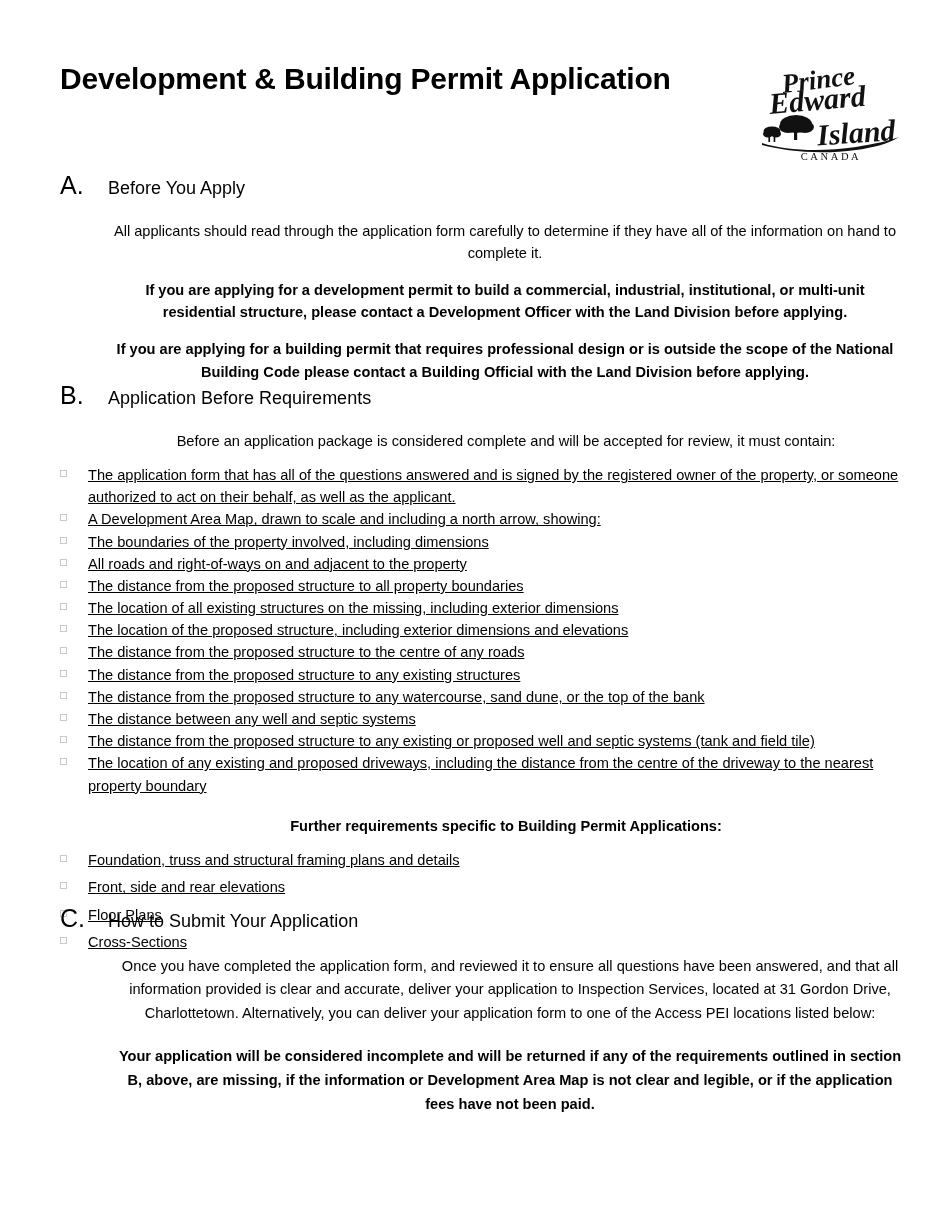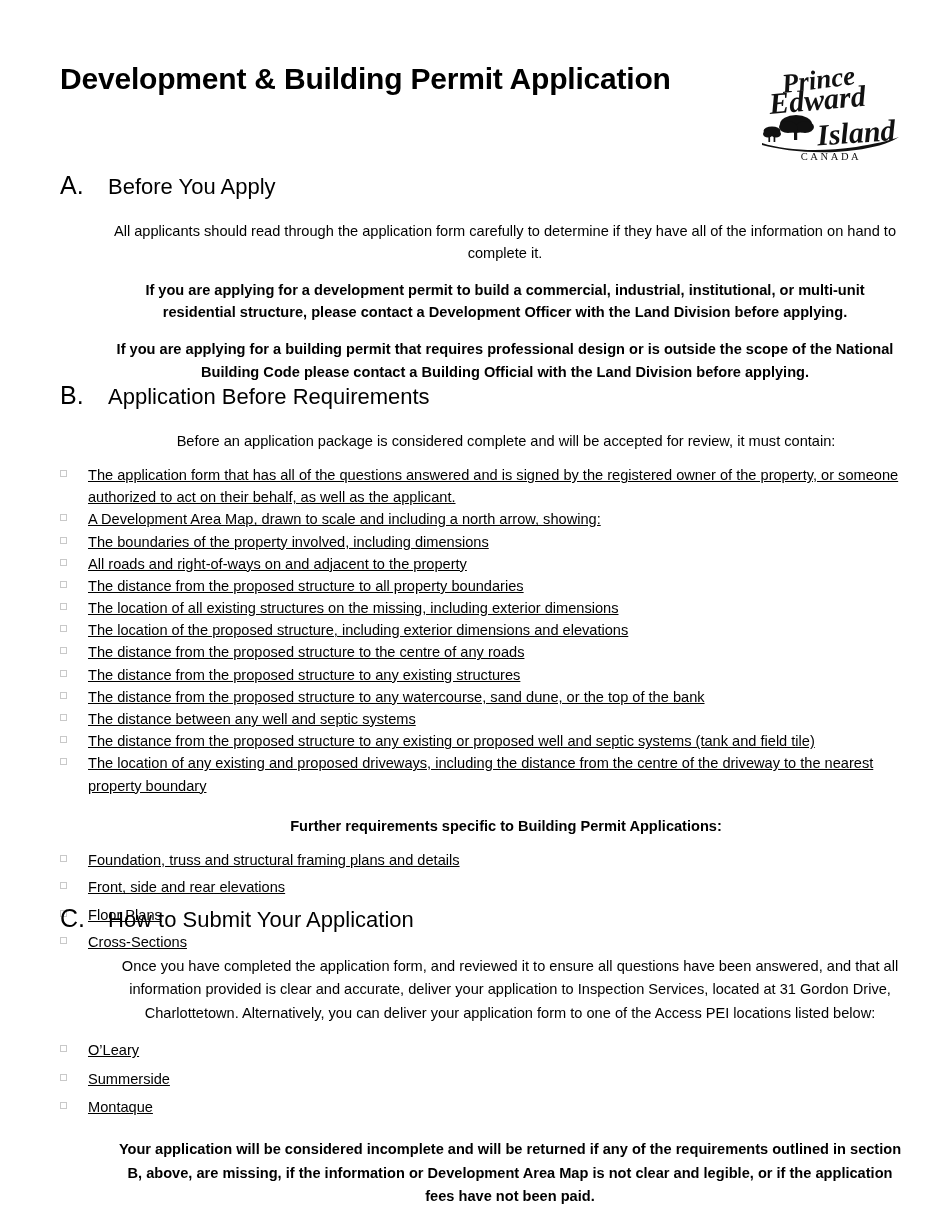"Before You Apply" .sec-title { font-size: 22px -> 18px }
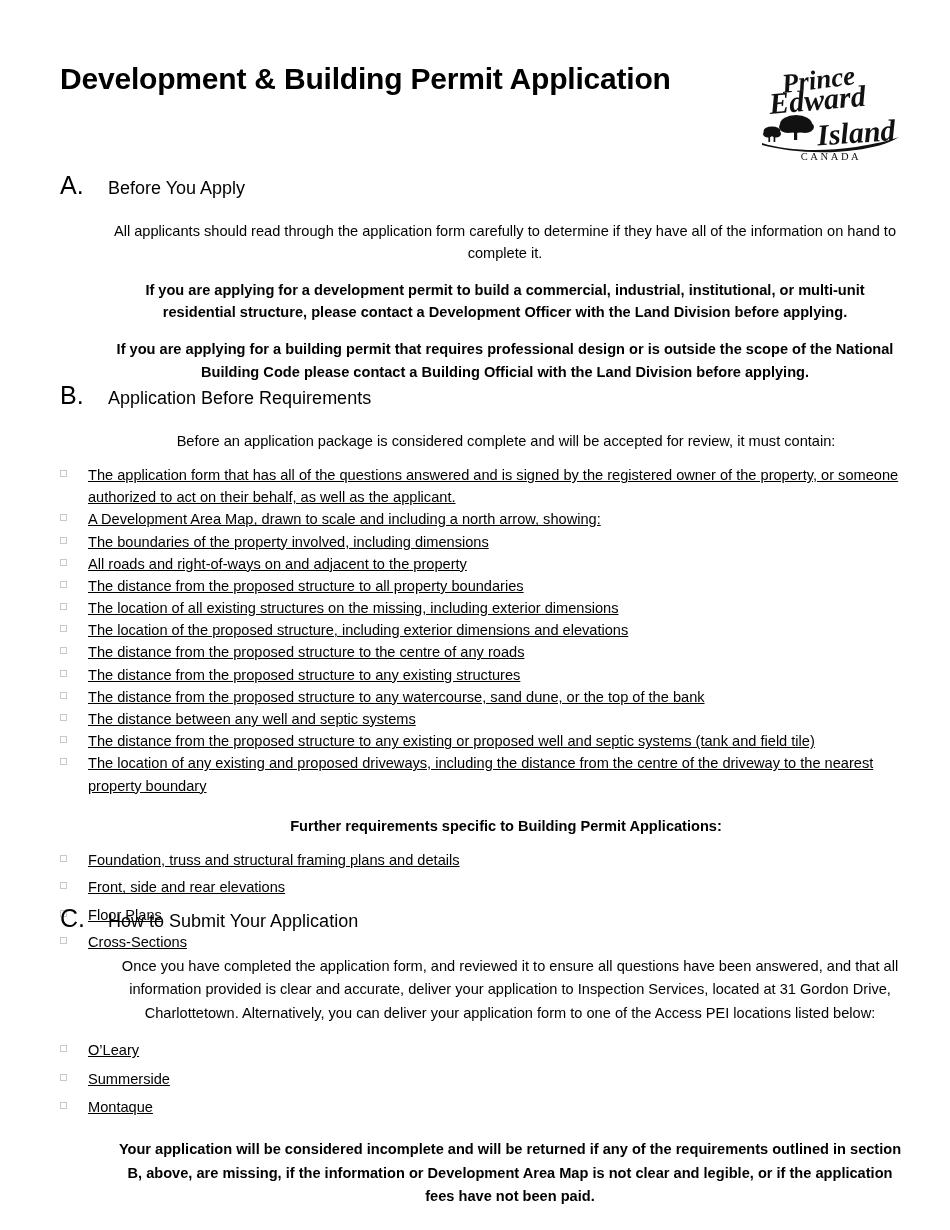"O’Leary" ul.blist { html: <ul> <li> <span></span> <span>O’Leary</span> </li> <li> <span></span> <span>Summerside</span> </li> <li> <span></span> <span>Montaque</span> </li> </ul> -> none }
